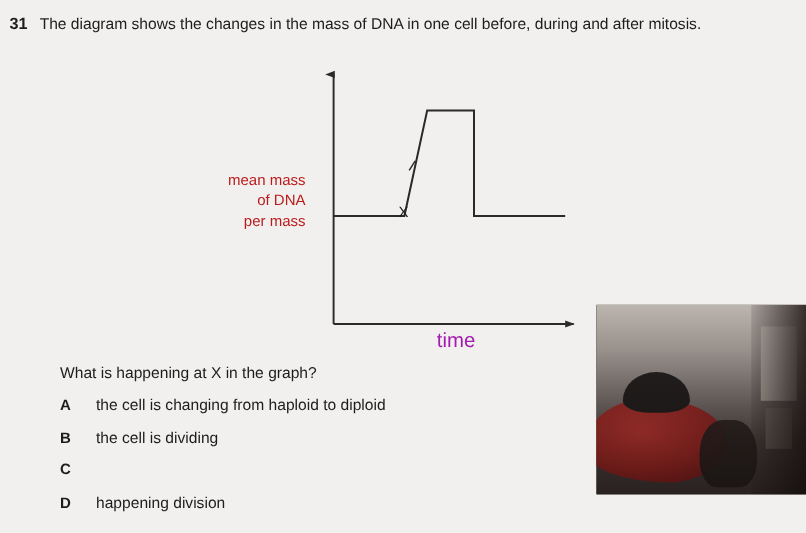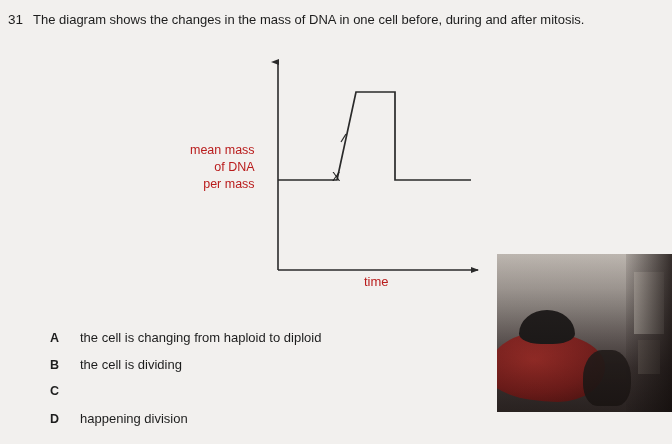"31" .qnum { font-weight: normal -> bold }
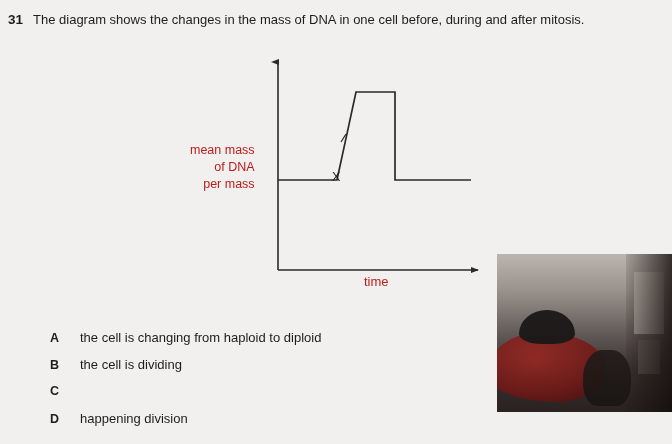"time" .time-label { color: #b91c1c -> #a21caf; font-size: 13px -> 17px }
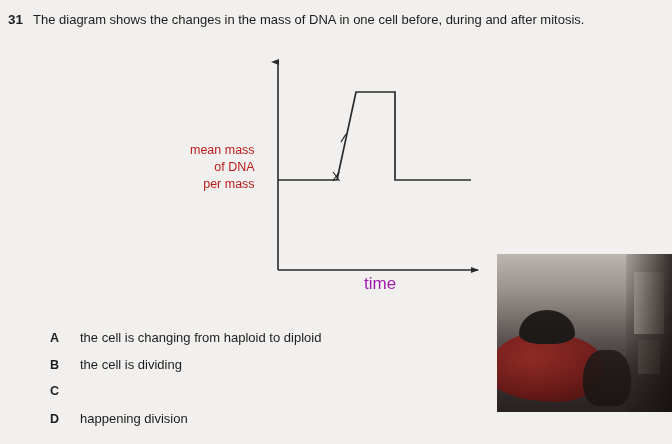"What is happening at X" div.question-prompt { html: none -> <div>What is happening at X in the graph?</div> }
